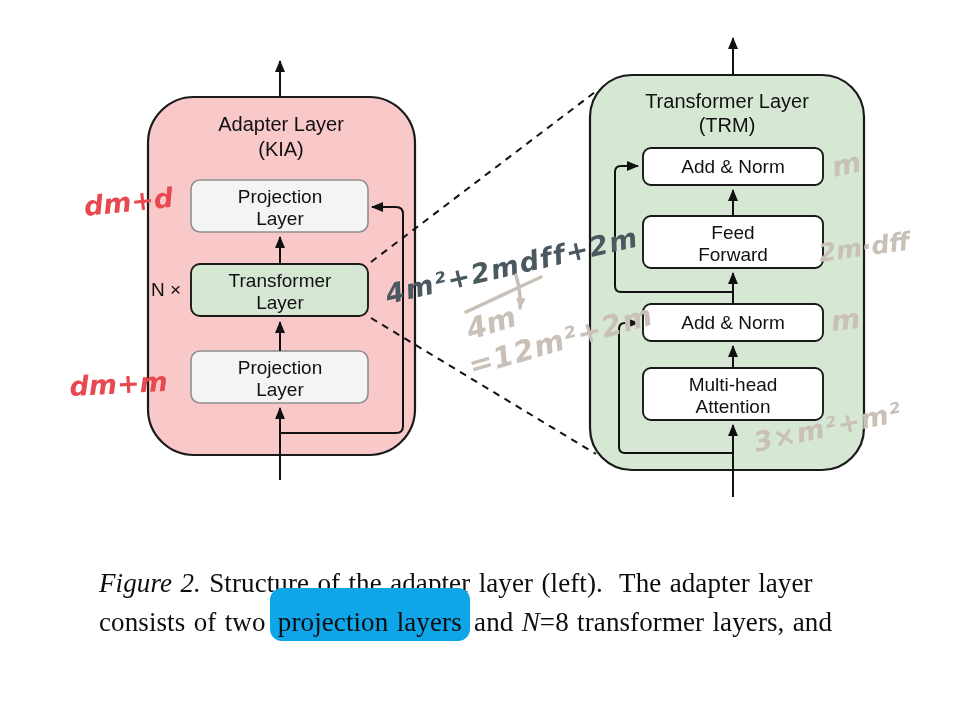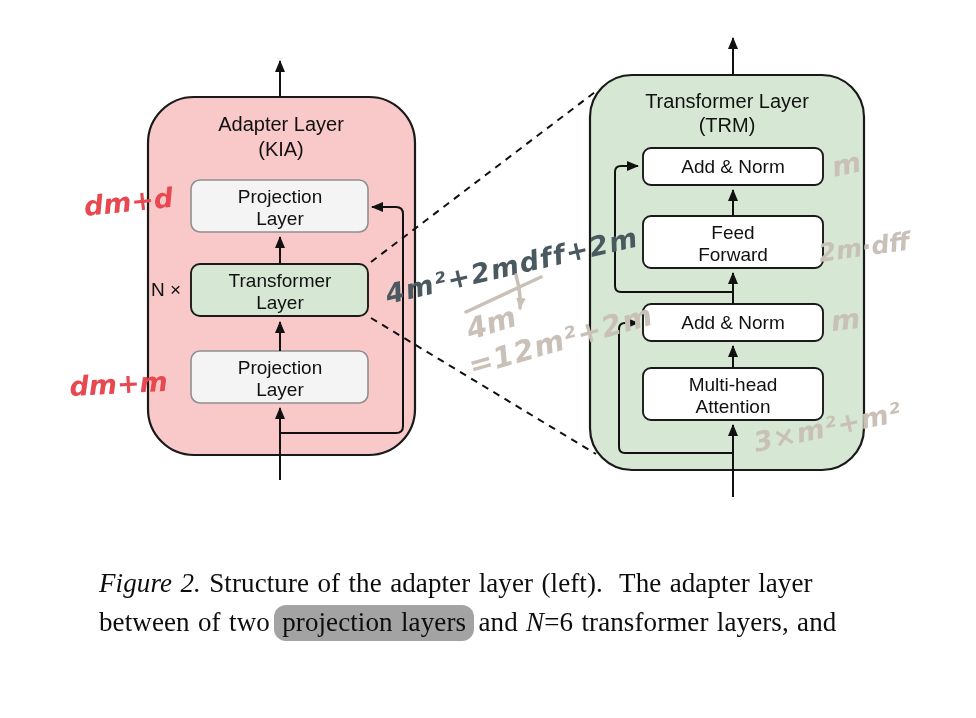"between of two" span { text: between -> consists }
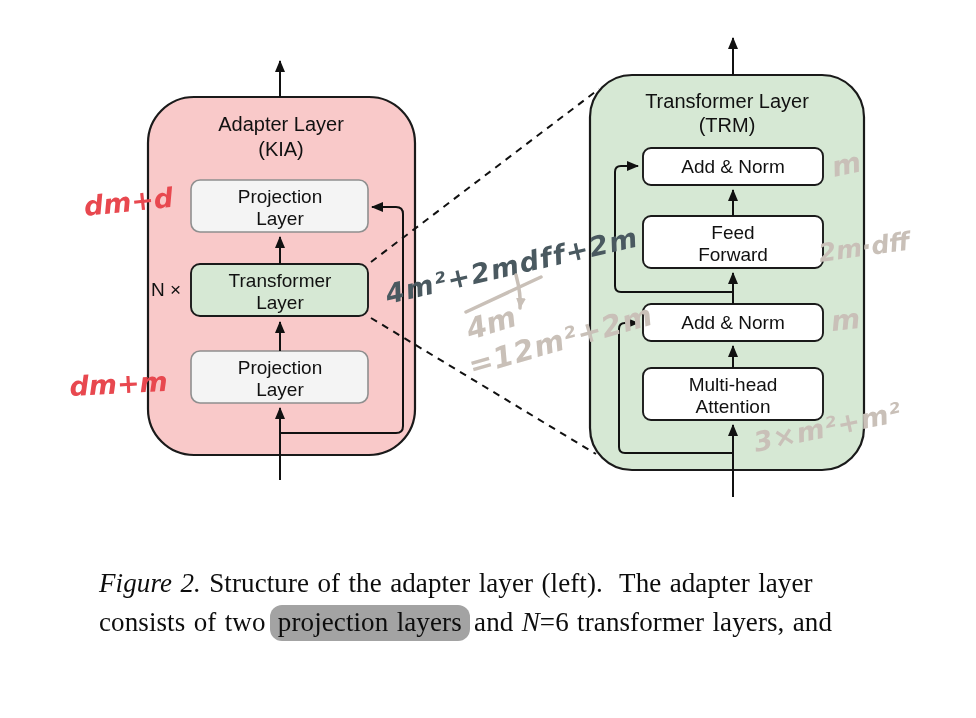"projection layers" .hl { background: #a3a3a3 -> #0ea5e9; padding: 2px 8px 4px -> 19px 8px 4px }
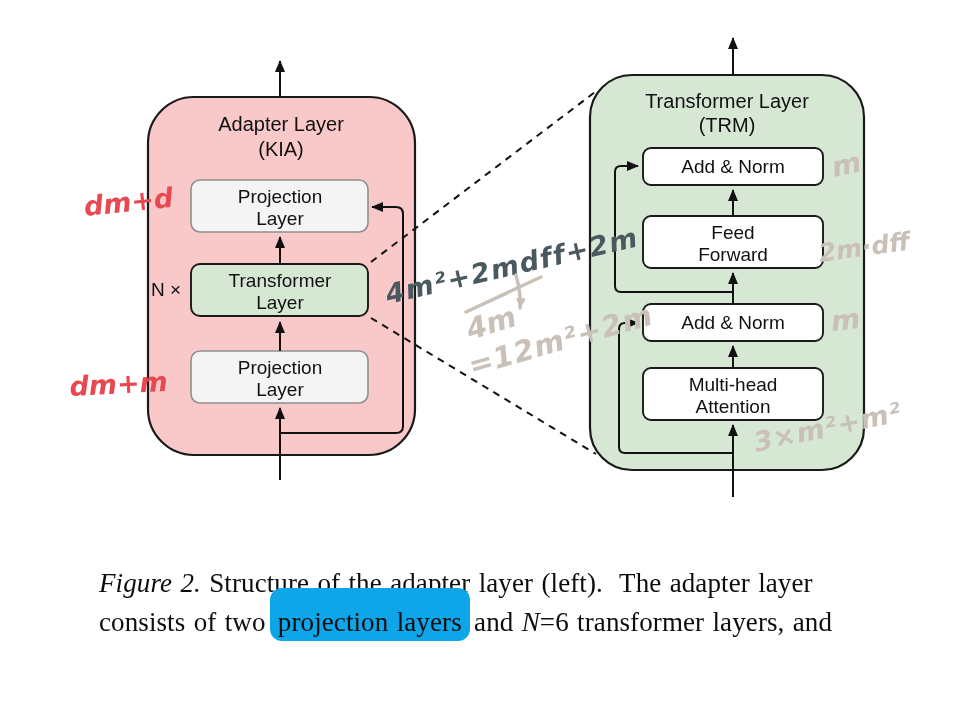"=6 transformer layers, and" span { text: 6 -> 8 }
